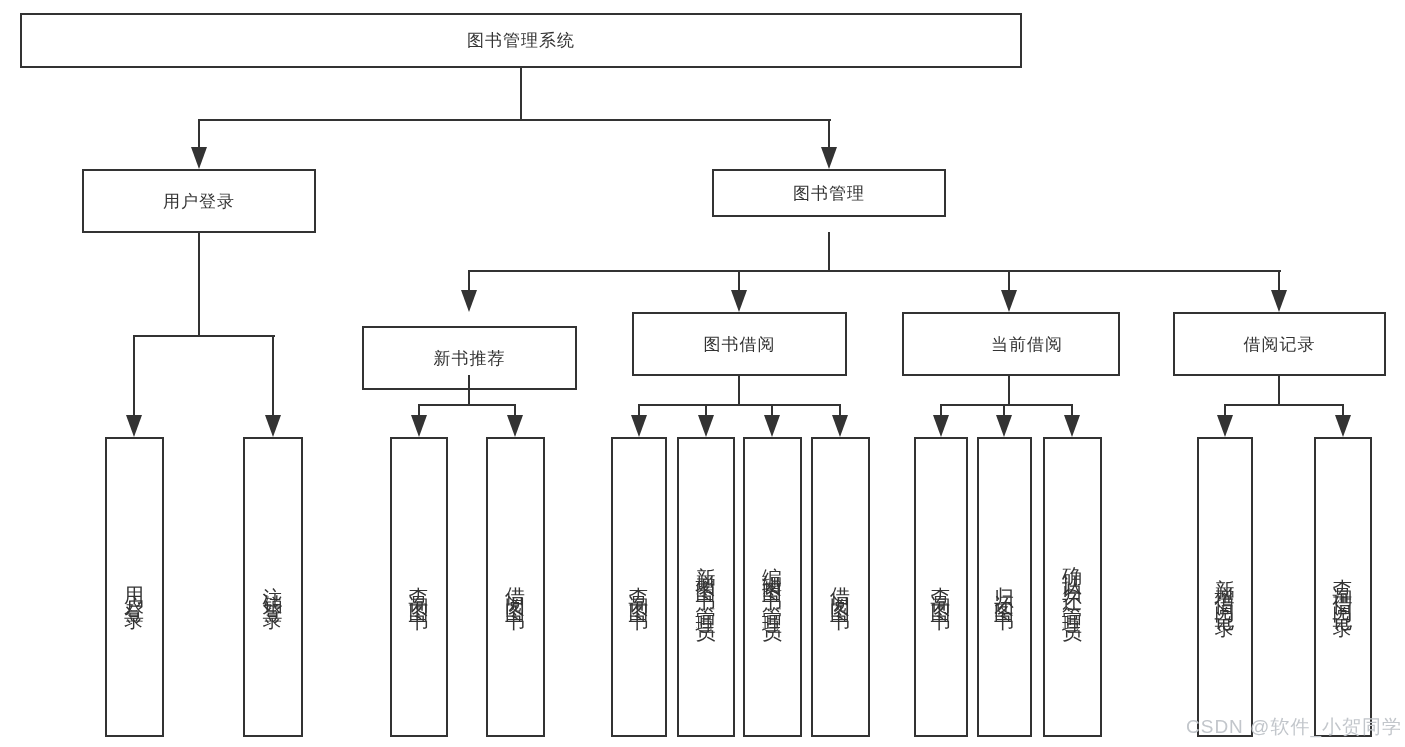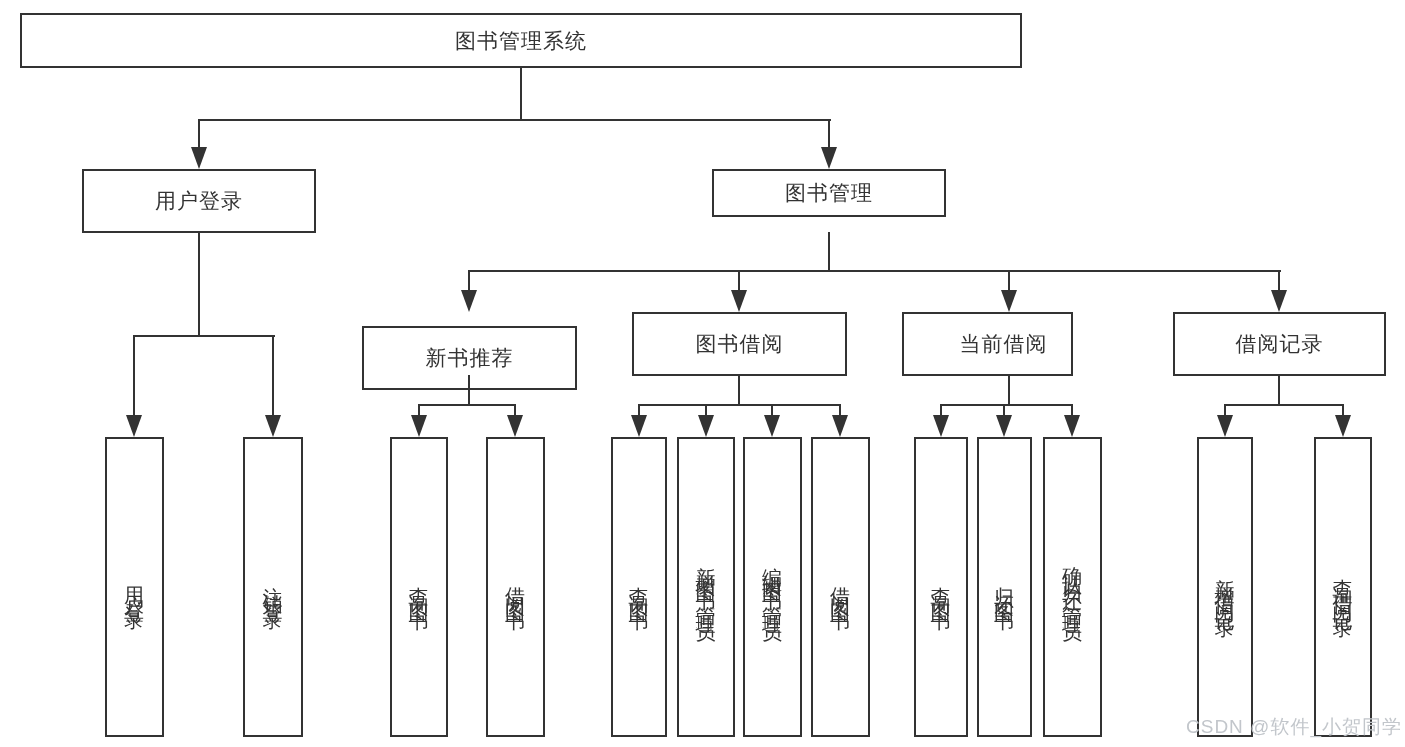"图书管理系统" .box { font-size: 21px -> 17px }
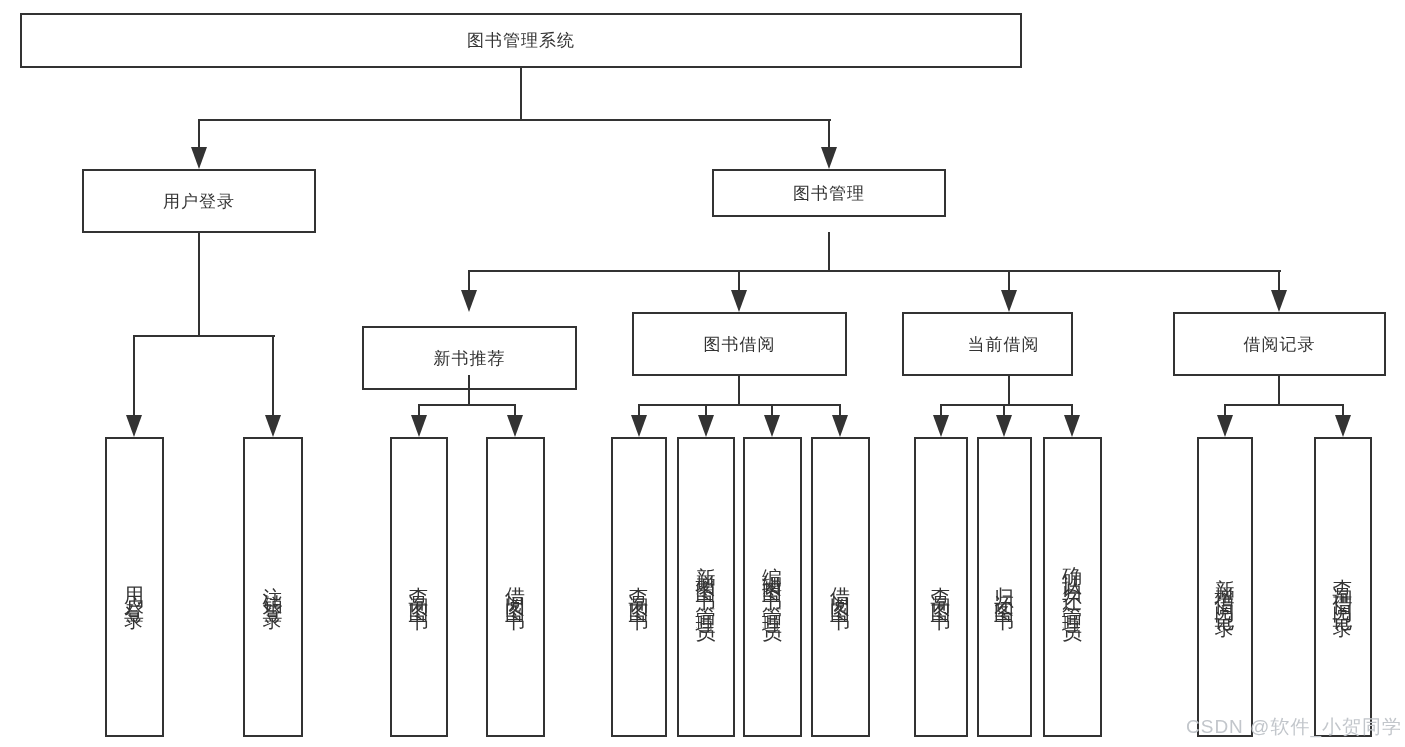"当前借阅" div.box { width: 171px -> 218px }
